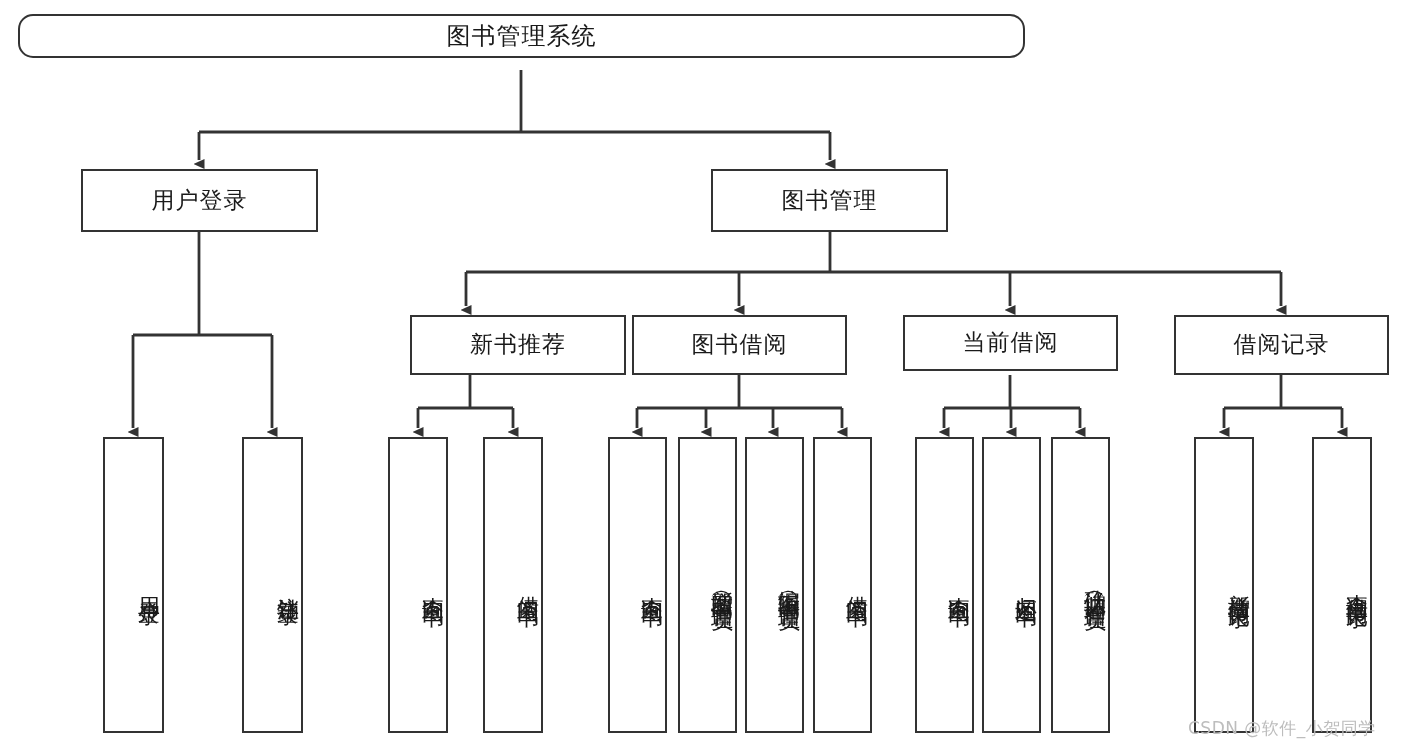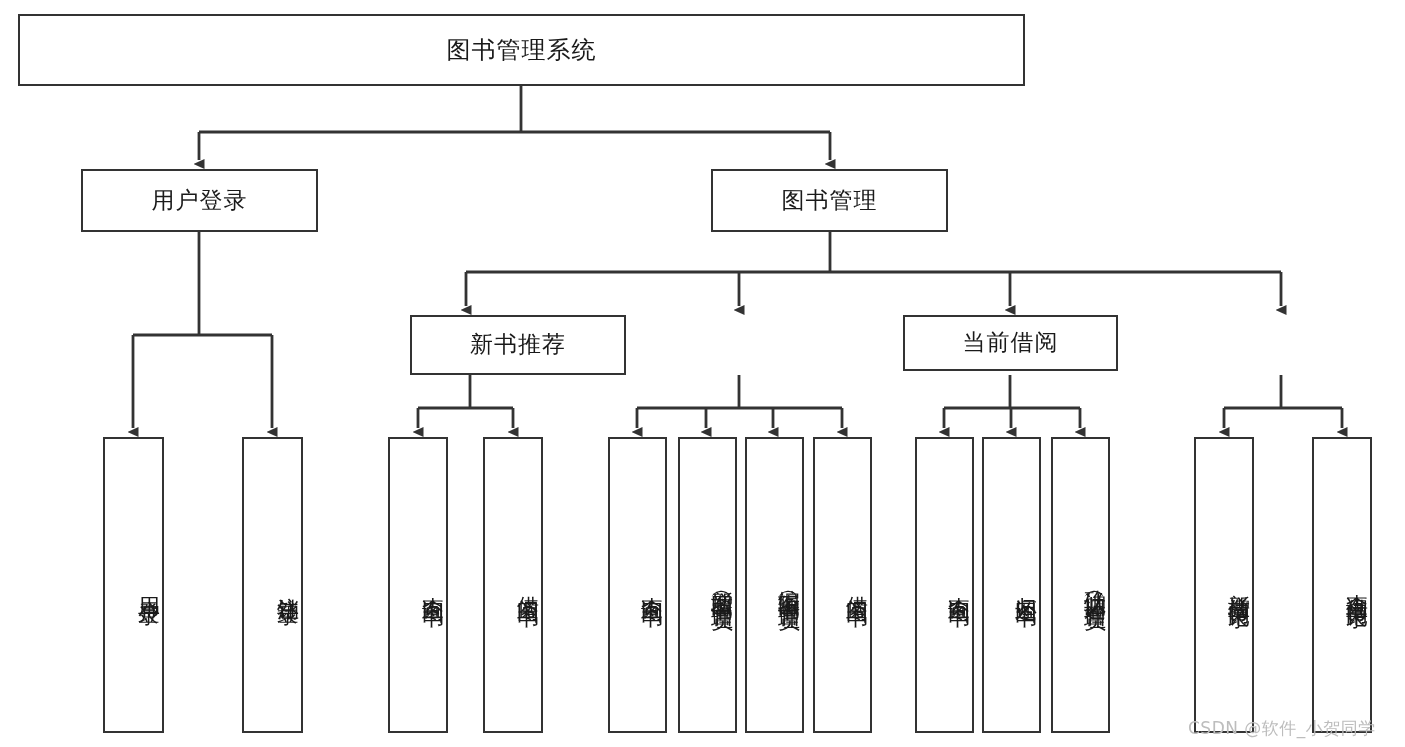"图书管理系统" div.node { border-radius: none -> 15px; height: 72px -> 44px }
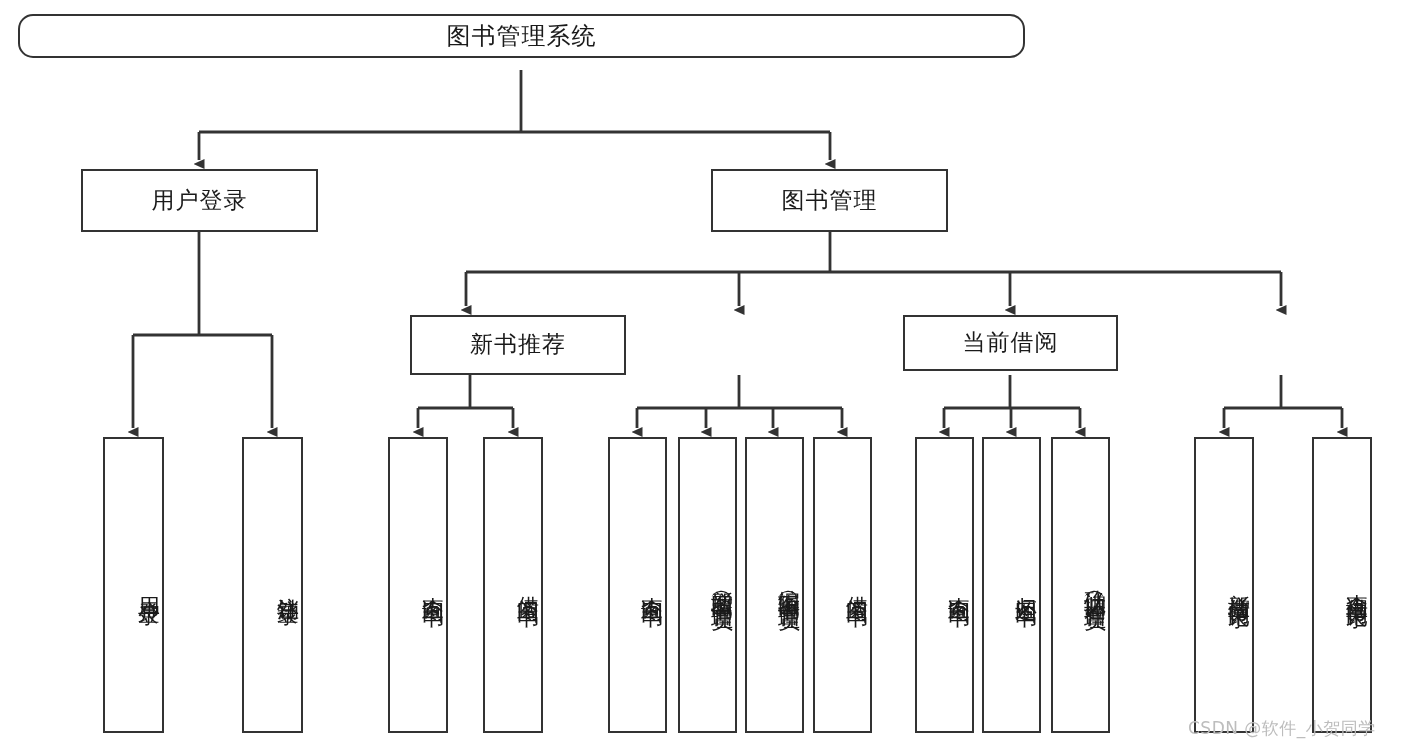"图书借阅" div.node { html: none -> <div> <span>图书借阅</span> </div> }
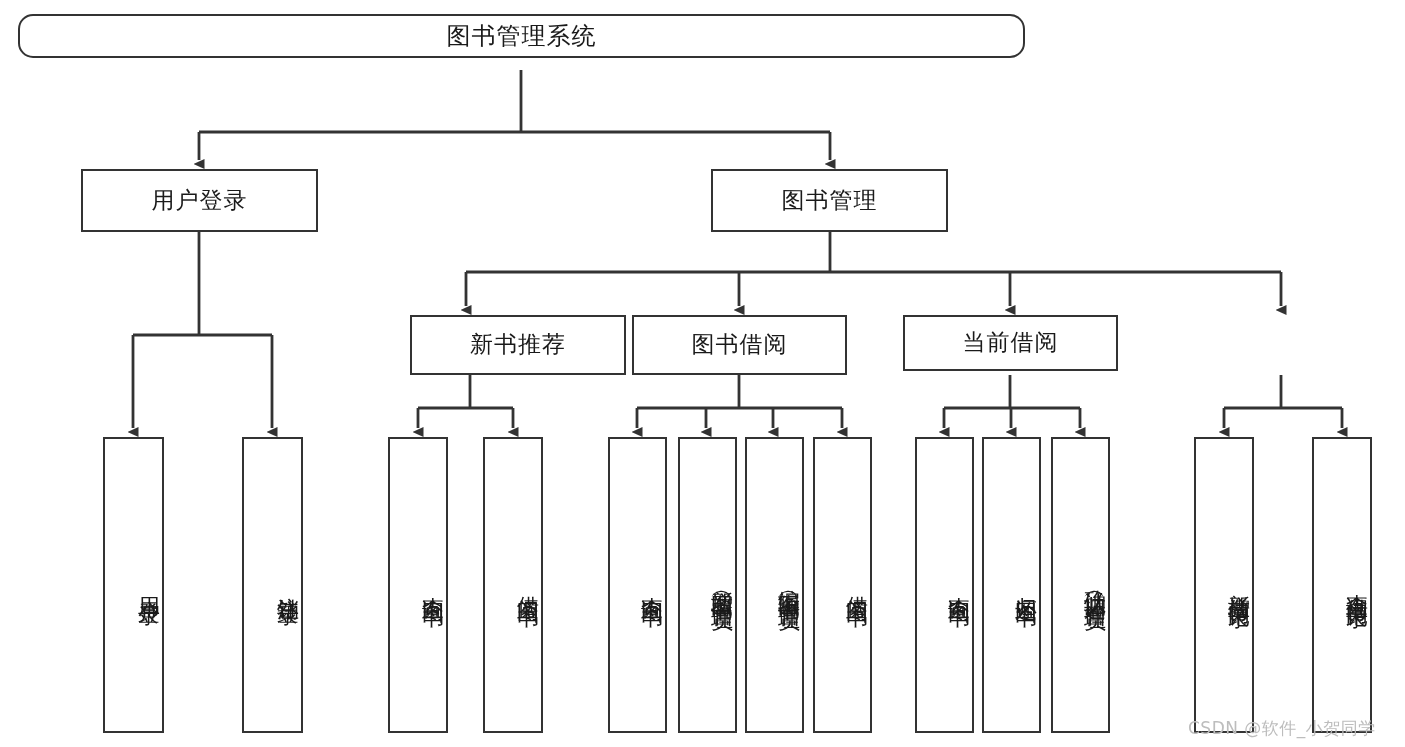"借阅记录" div.node { html: none -> <div> <span>借阅记录</span> </div> }
